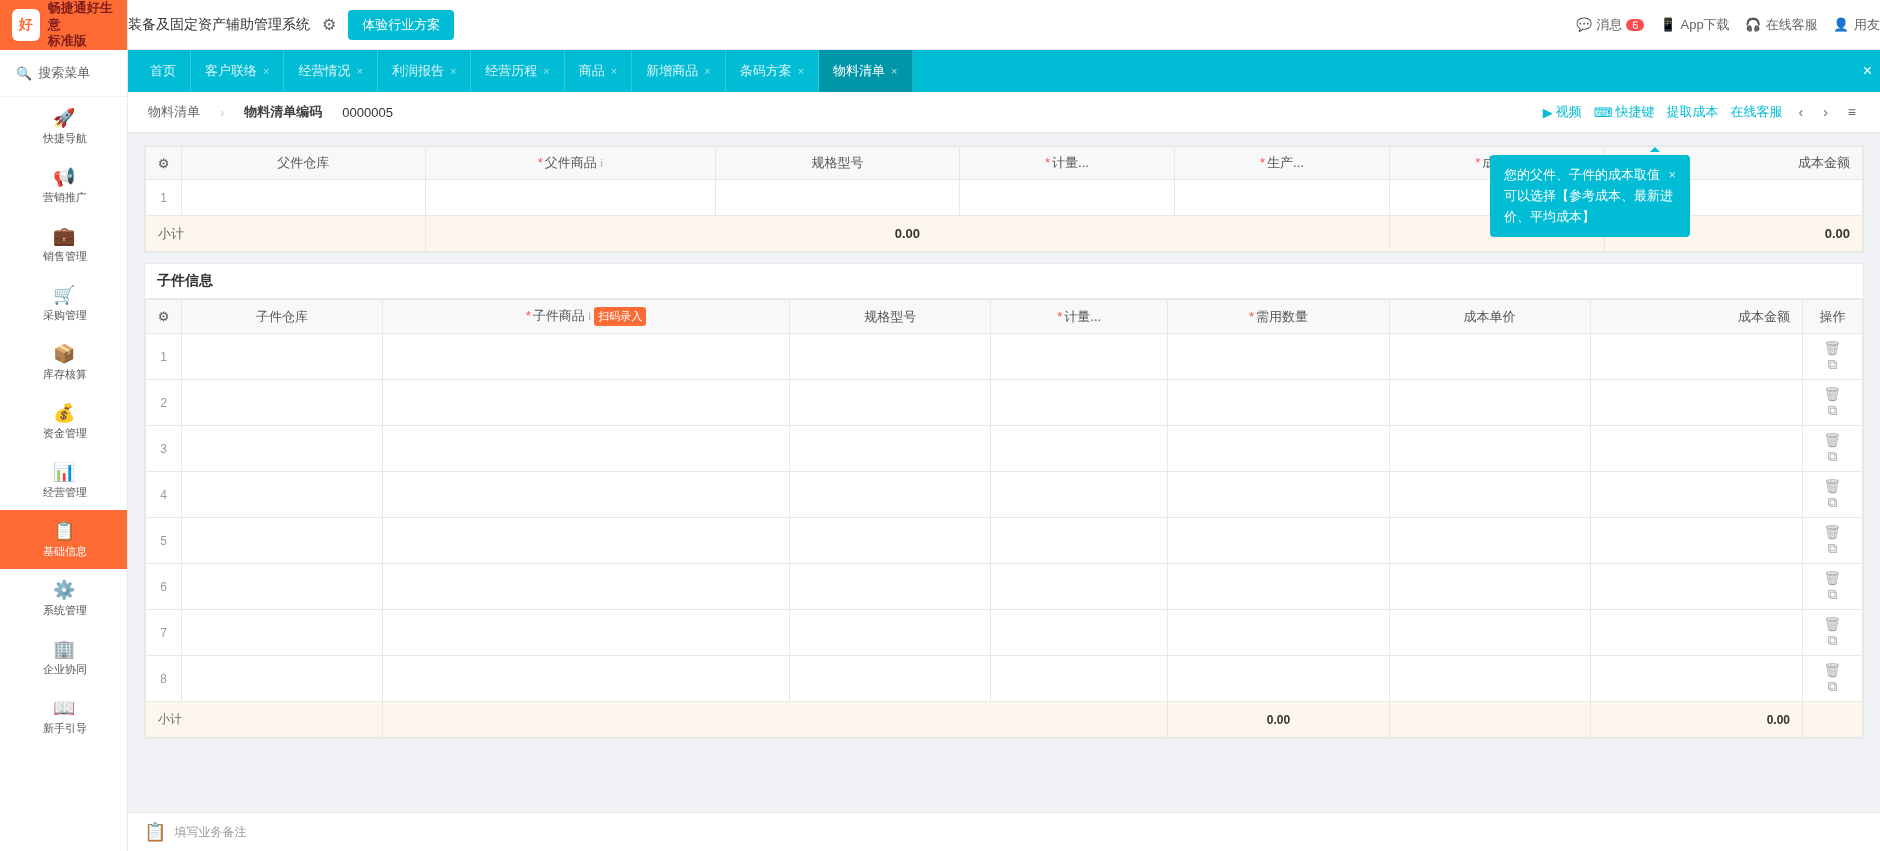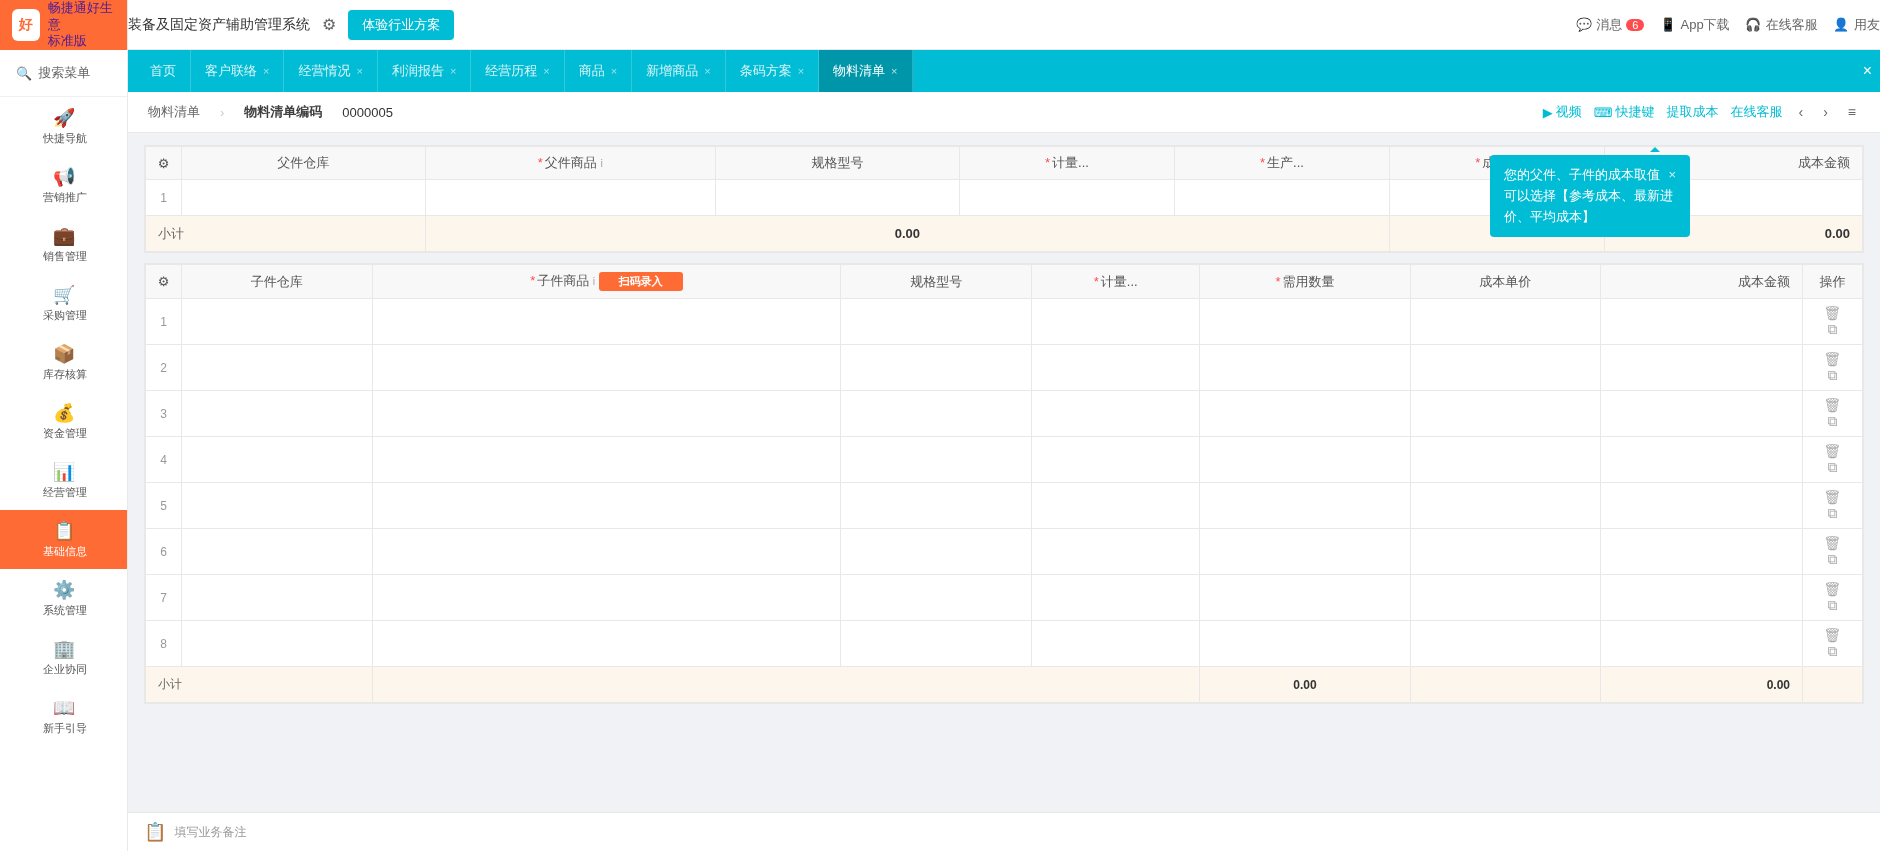"畅捷通好生意" .sidebar-logo-text { color: #4c1d95 -> #7f1d1d; font-weight: none -> bold }
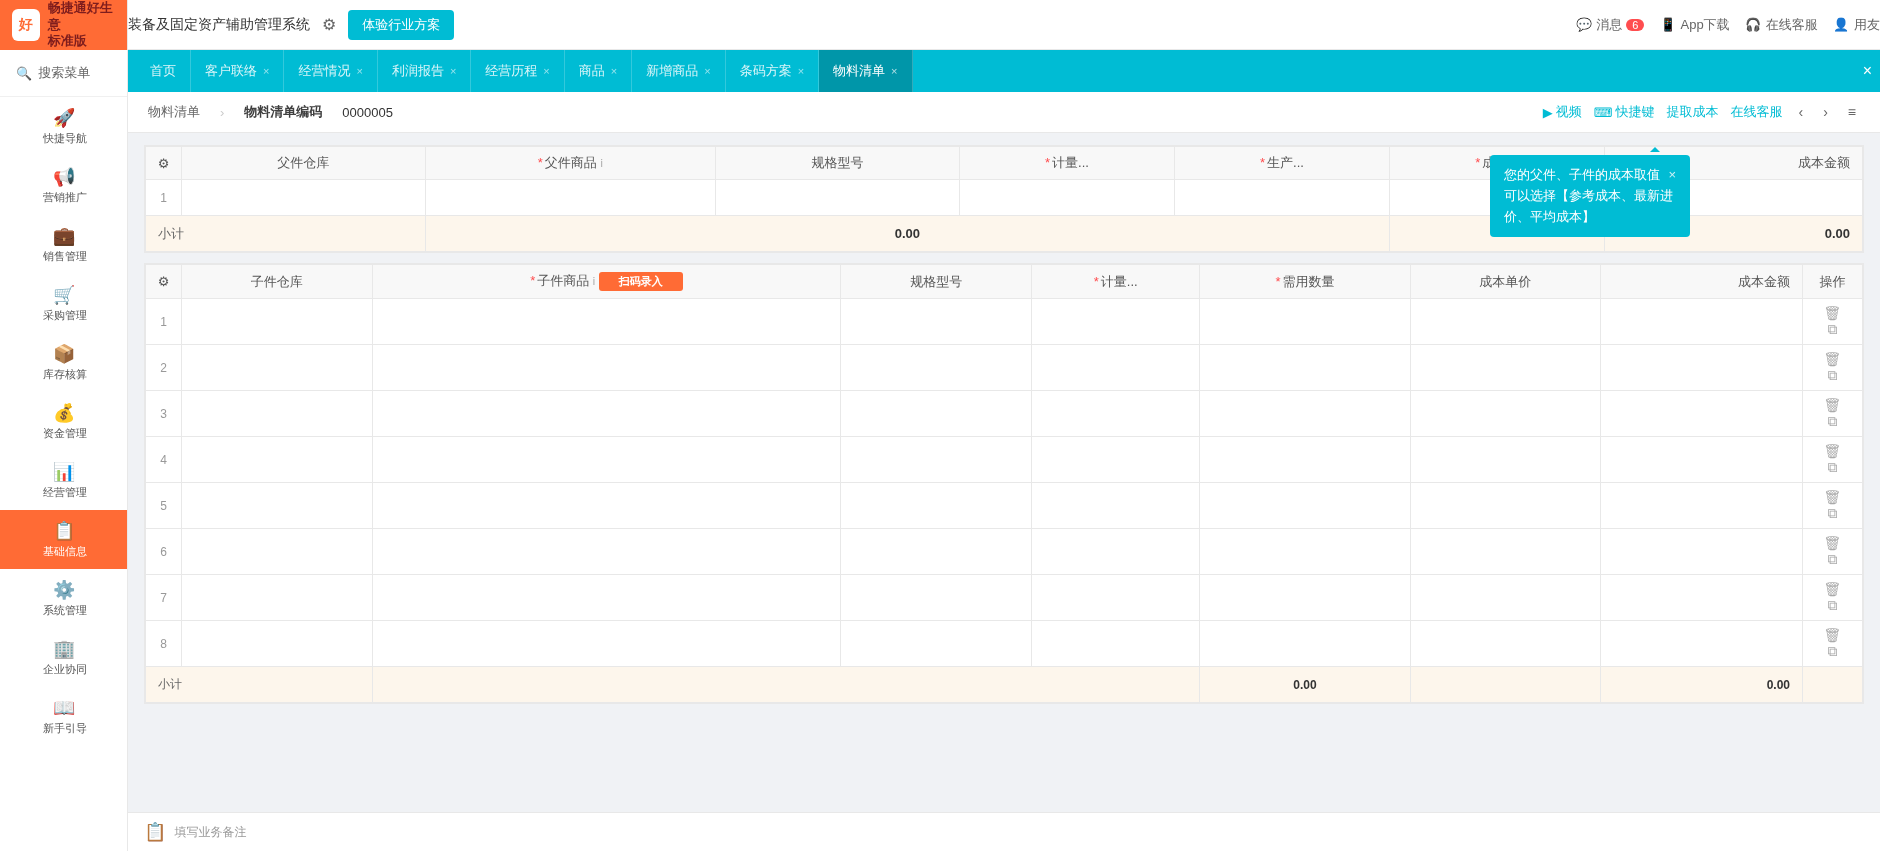"子件信息" div { html: none -> <div> <span>子件信息</span> </div> }
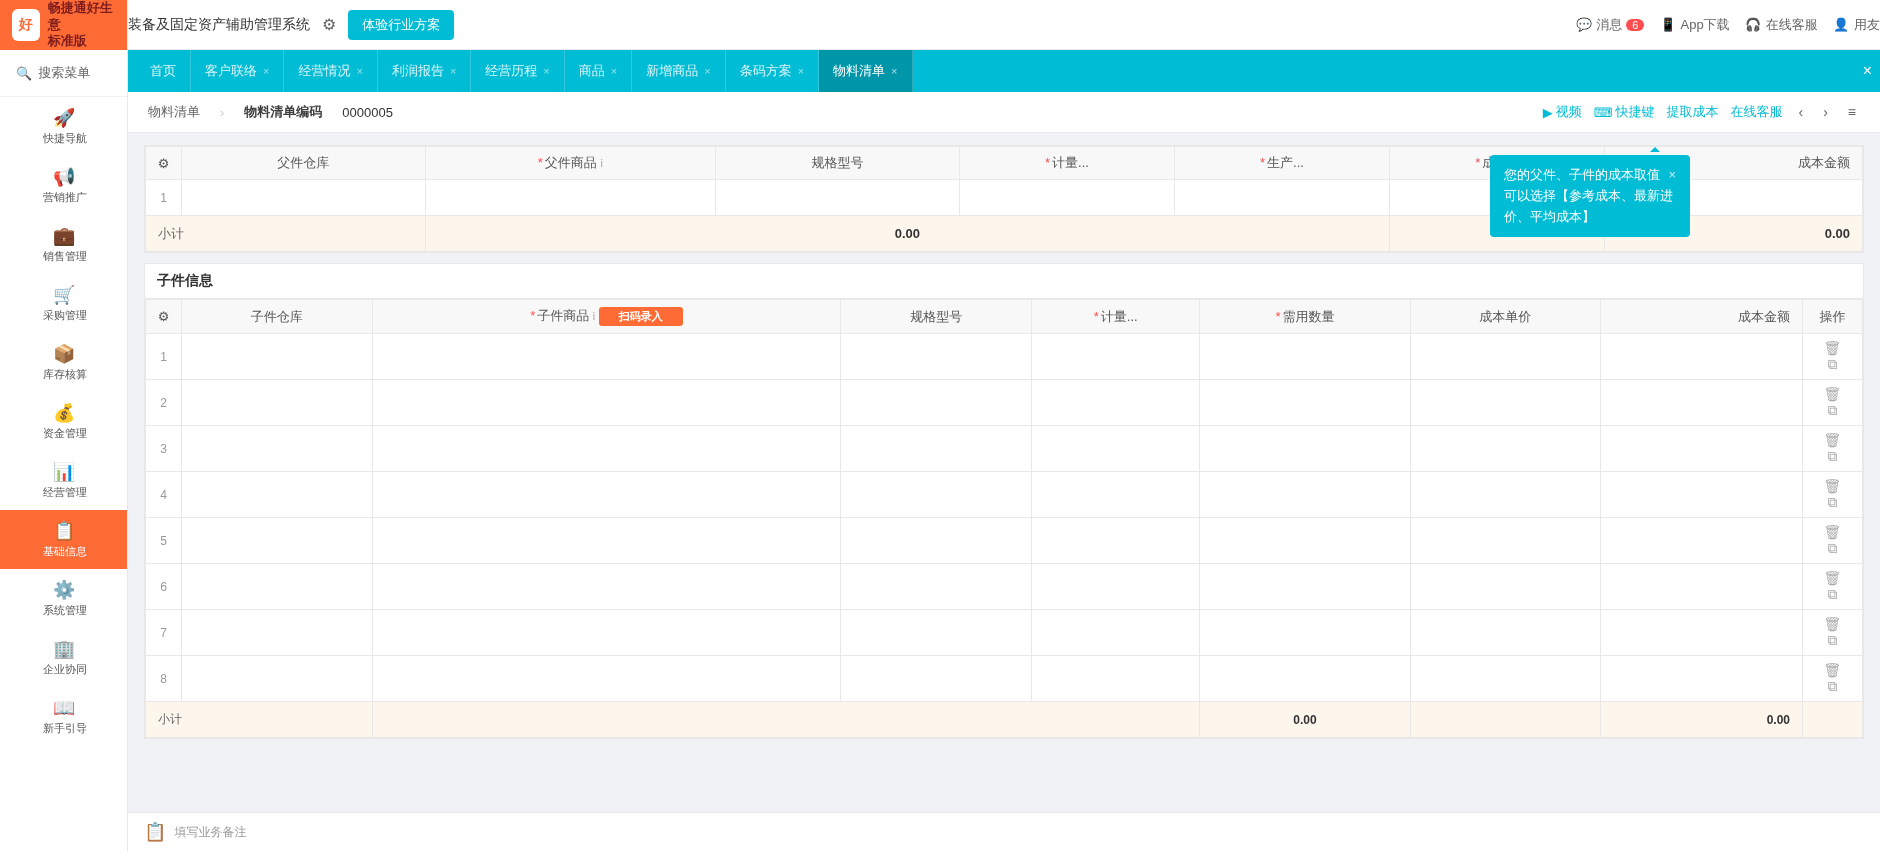"扫码录入" .scan-btn { font-weight: bold -> none; padding: 2px 20px -> 2px 4px }
